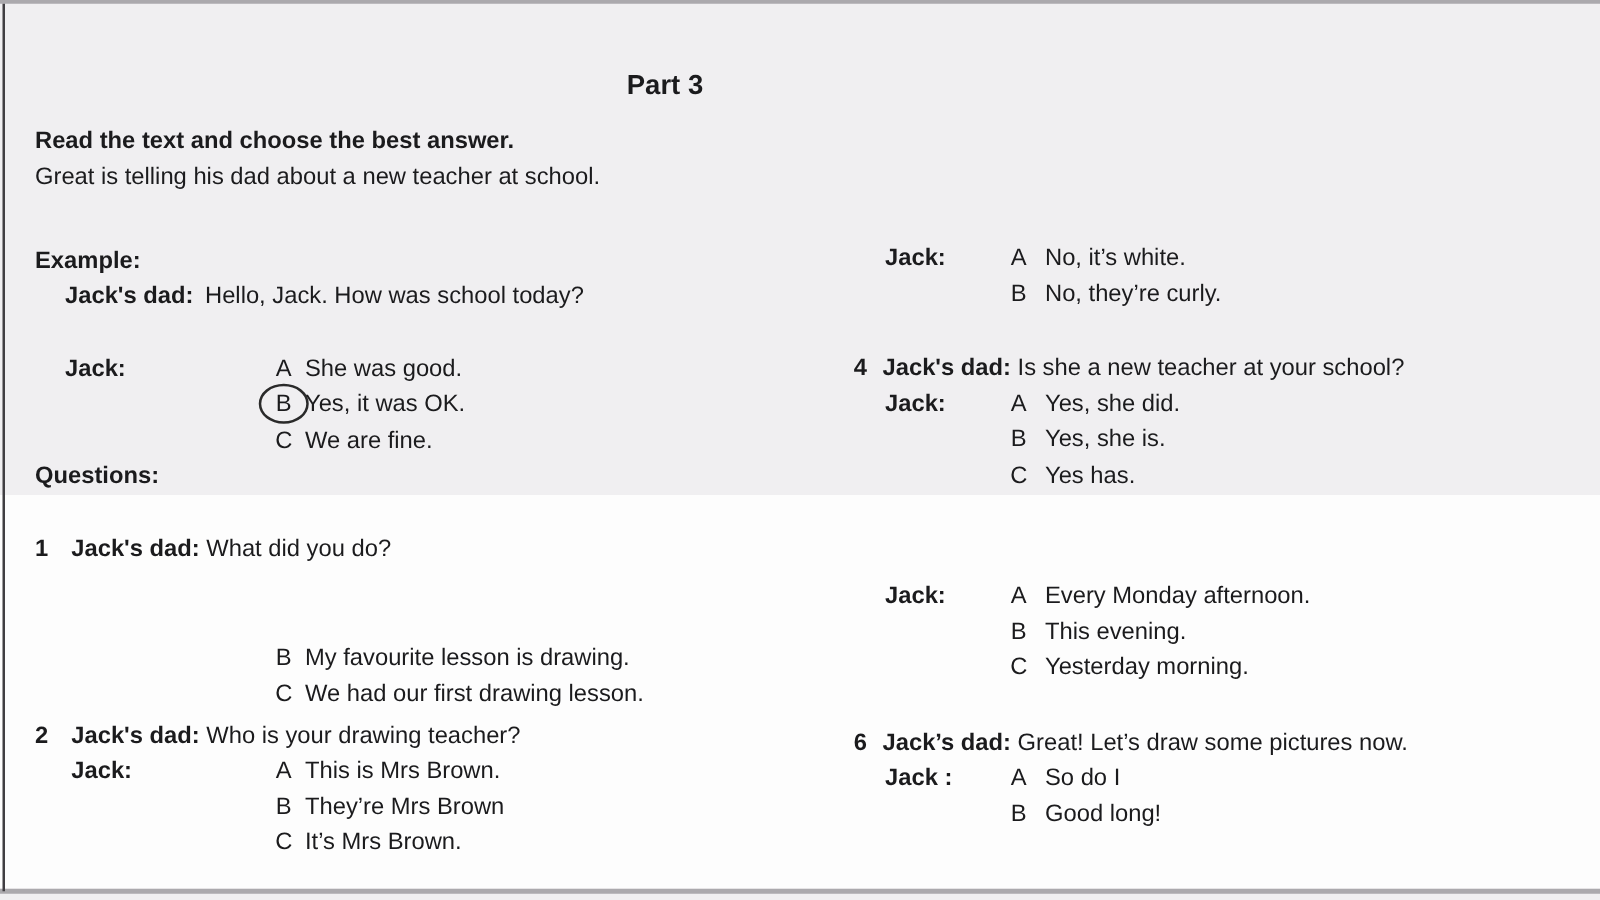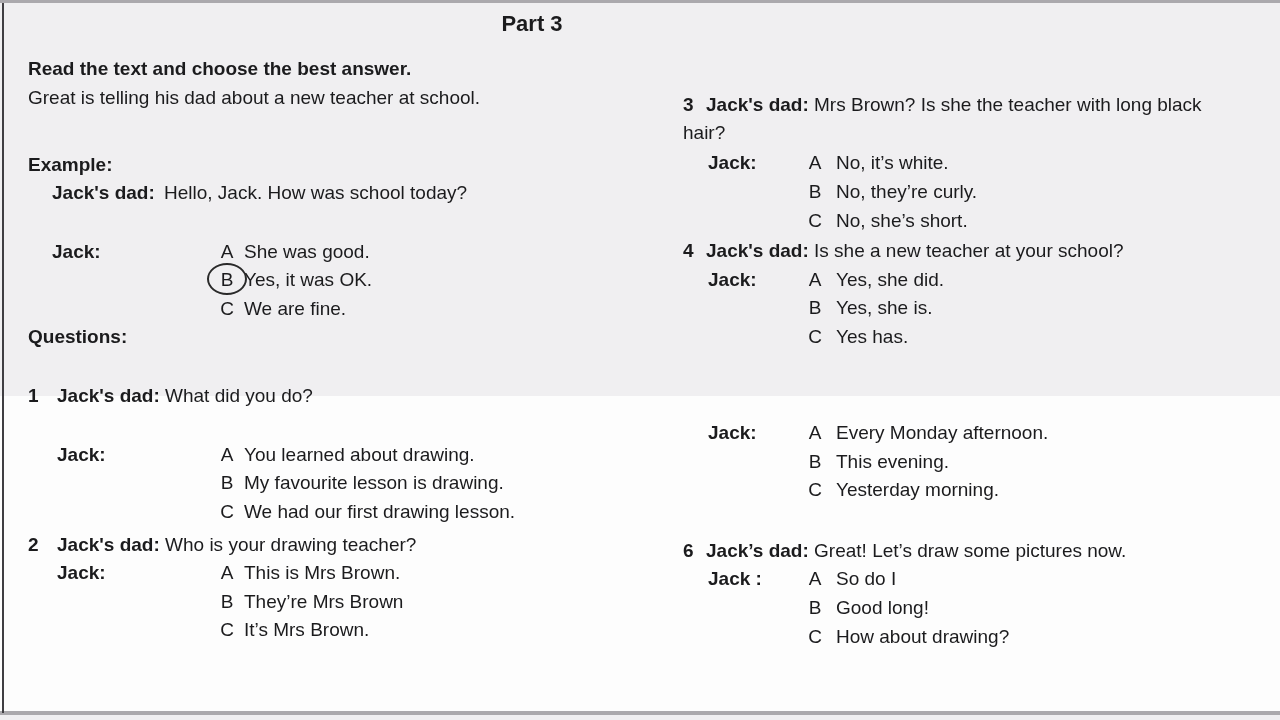"Part 3" .line { margin-top: none -> 44px }
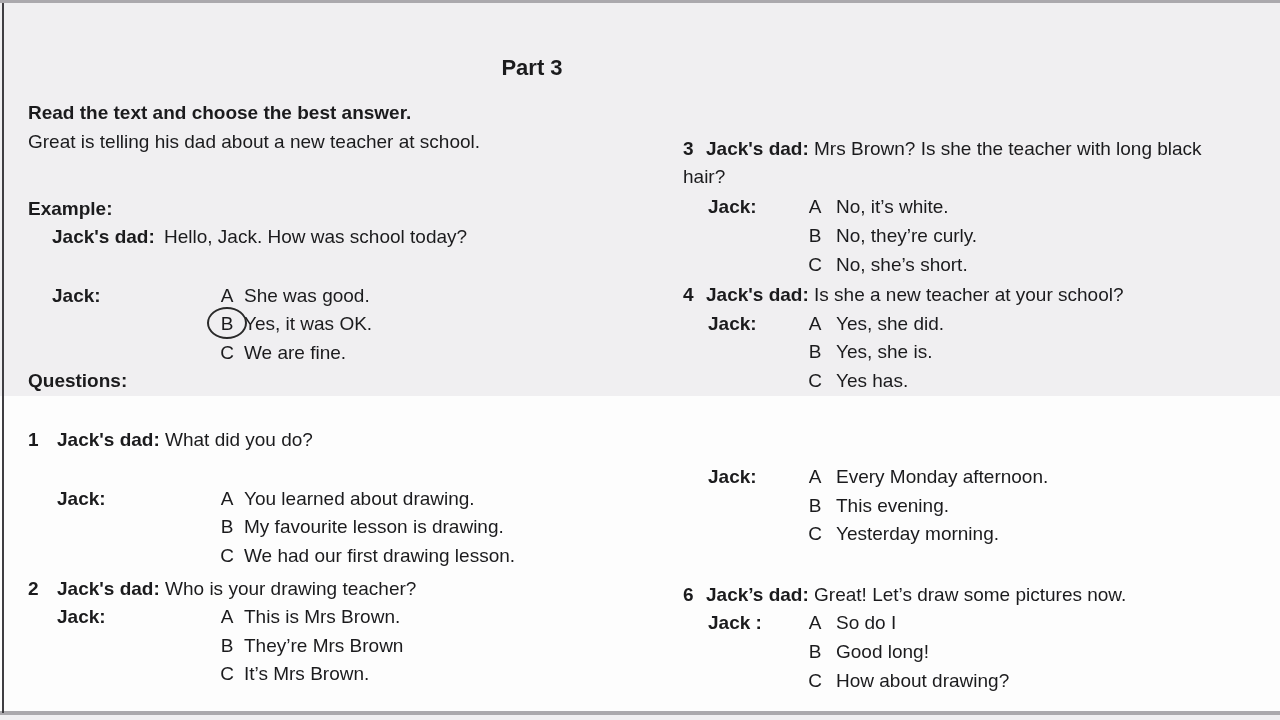"3 Jack's dad: Mrs Brown?" div.line { html: <div><span>3</span><span>Jack's dad:</span> <span>Mrs Brown? Is she the teacher with long black hair?</span></div> -> none }
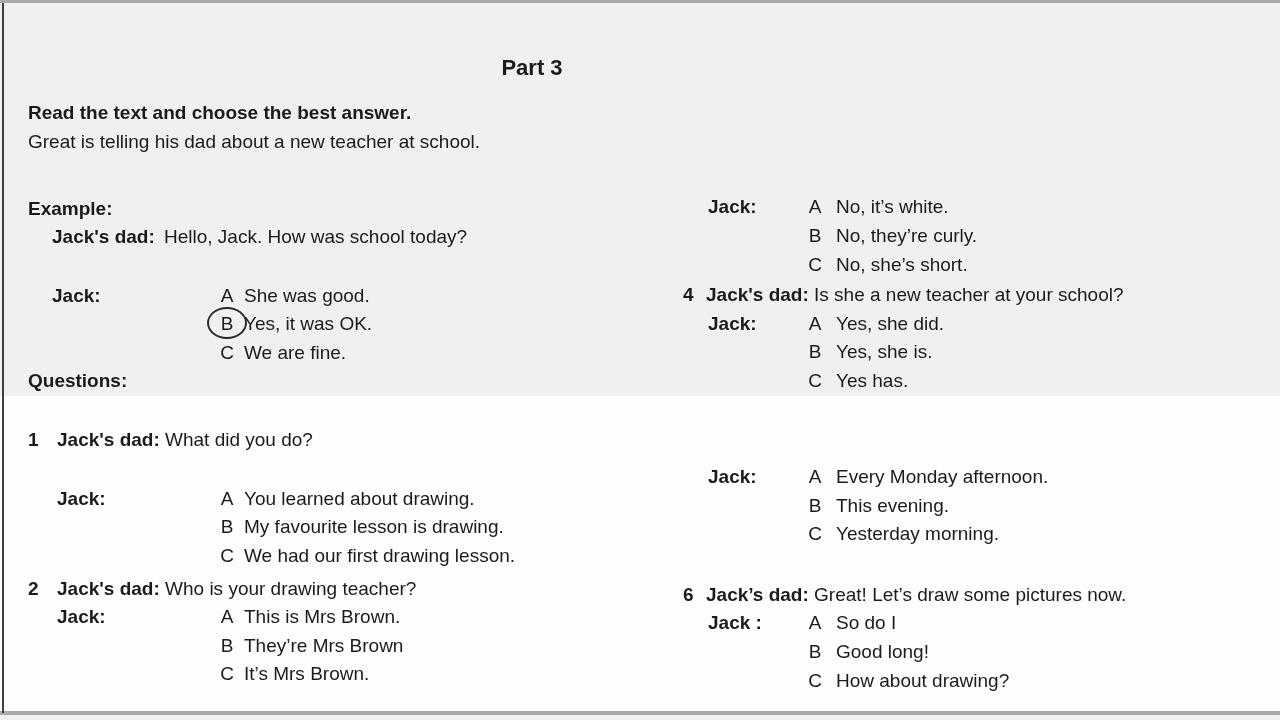"C No, she’s short." div.line { html: <div><span></span><span>C</span><span>No, she’s short.</span></div> -> none }
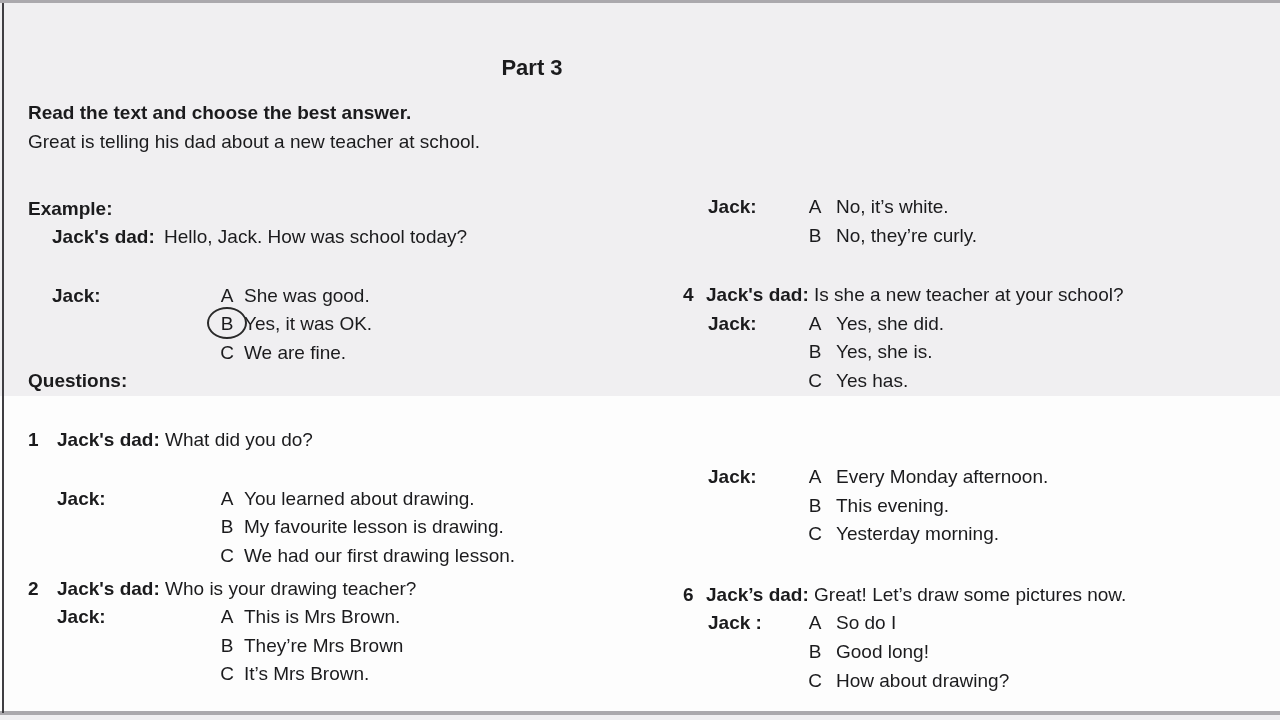"Jack: A You learned about" div.line { html: <div><span>Jack:</span><span>A</span><span>You learned about drawing.</span></div> -> none }
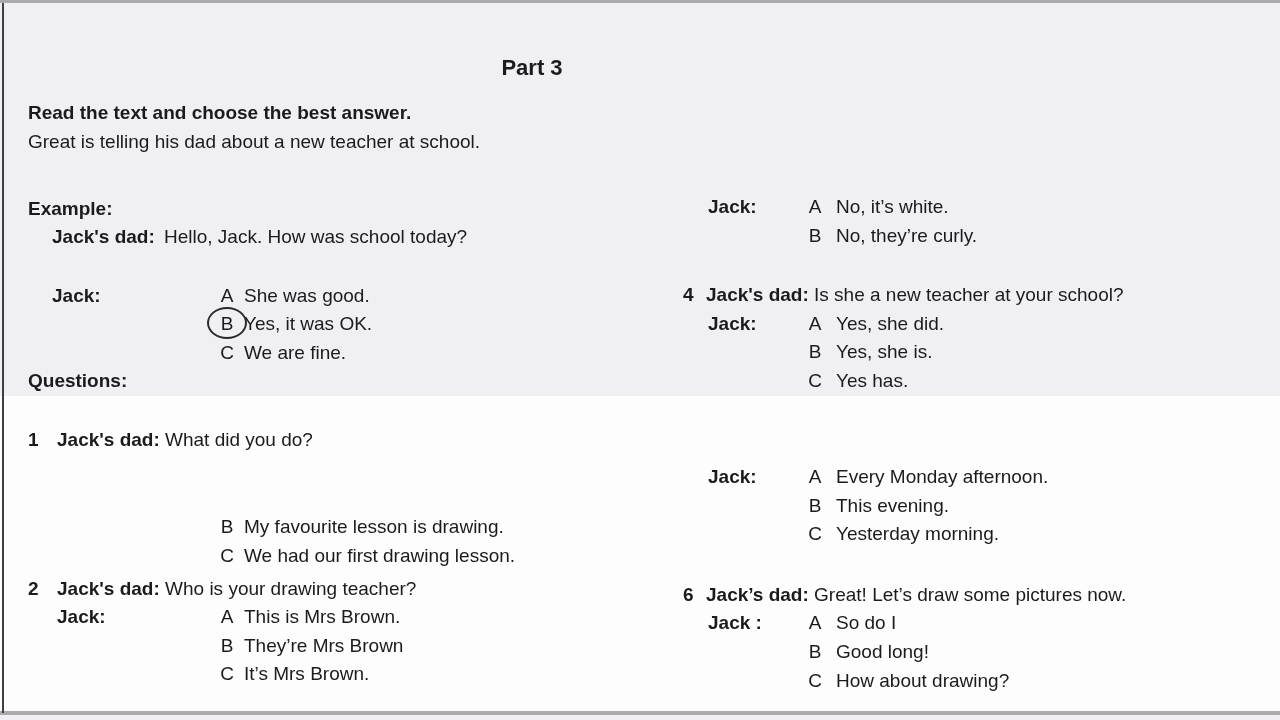"C How about drawing?" div.line { html: <div><span></span><span>C</span><span>How about drawing?</span></div> -> none }
